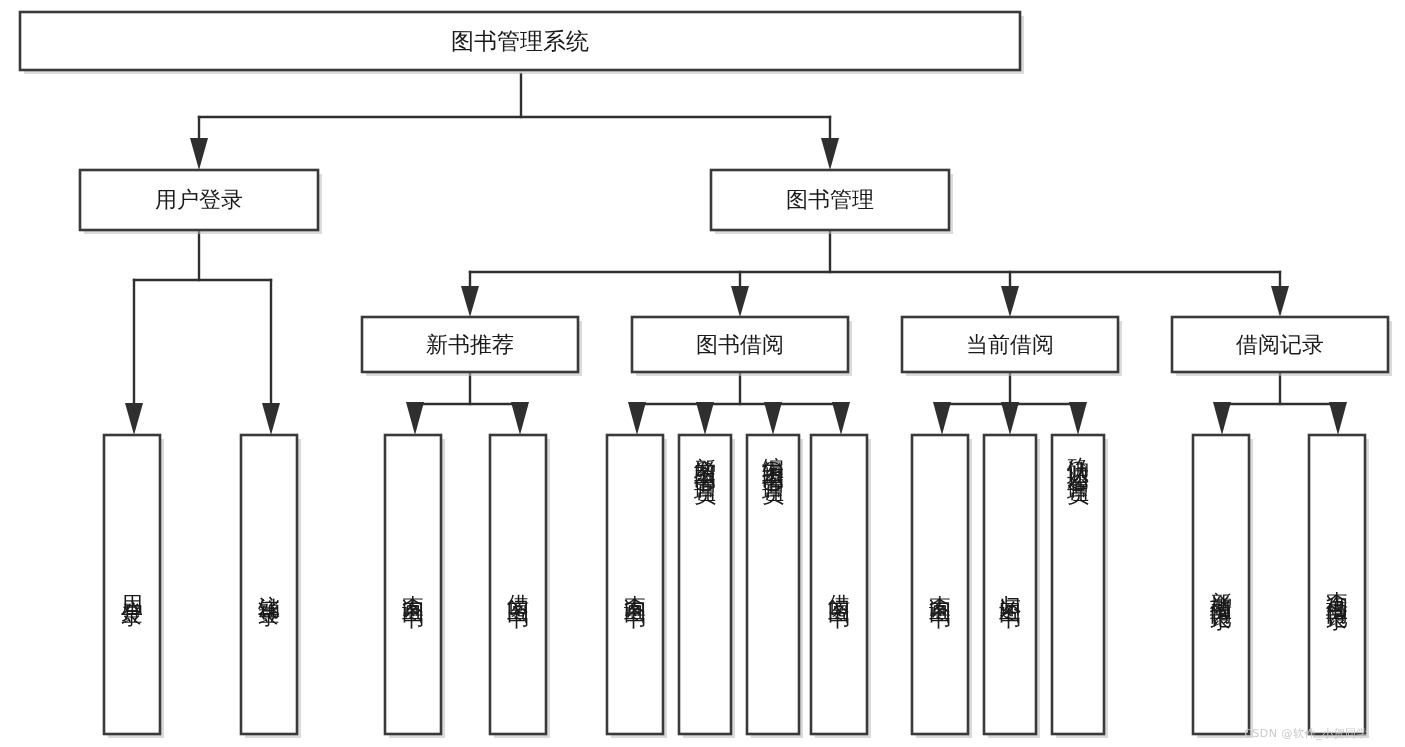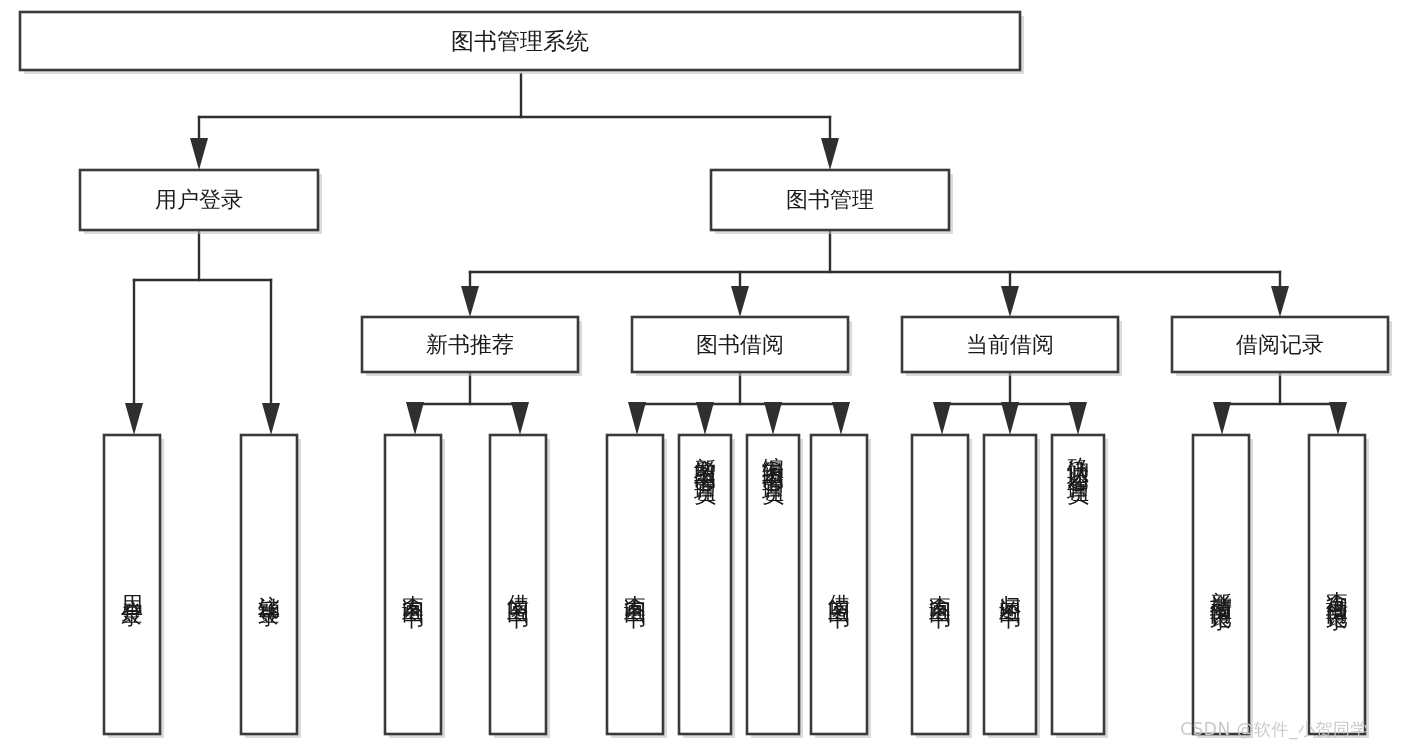"CSDN @软件_小贺同学" .watermark { font-size: 17px -> 11px }
